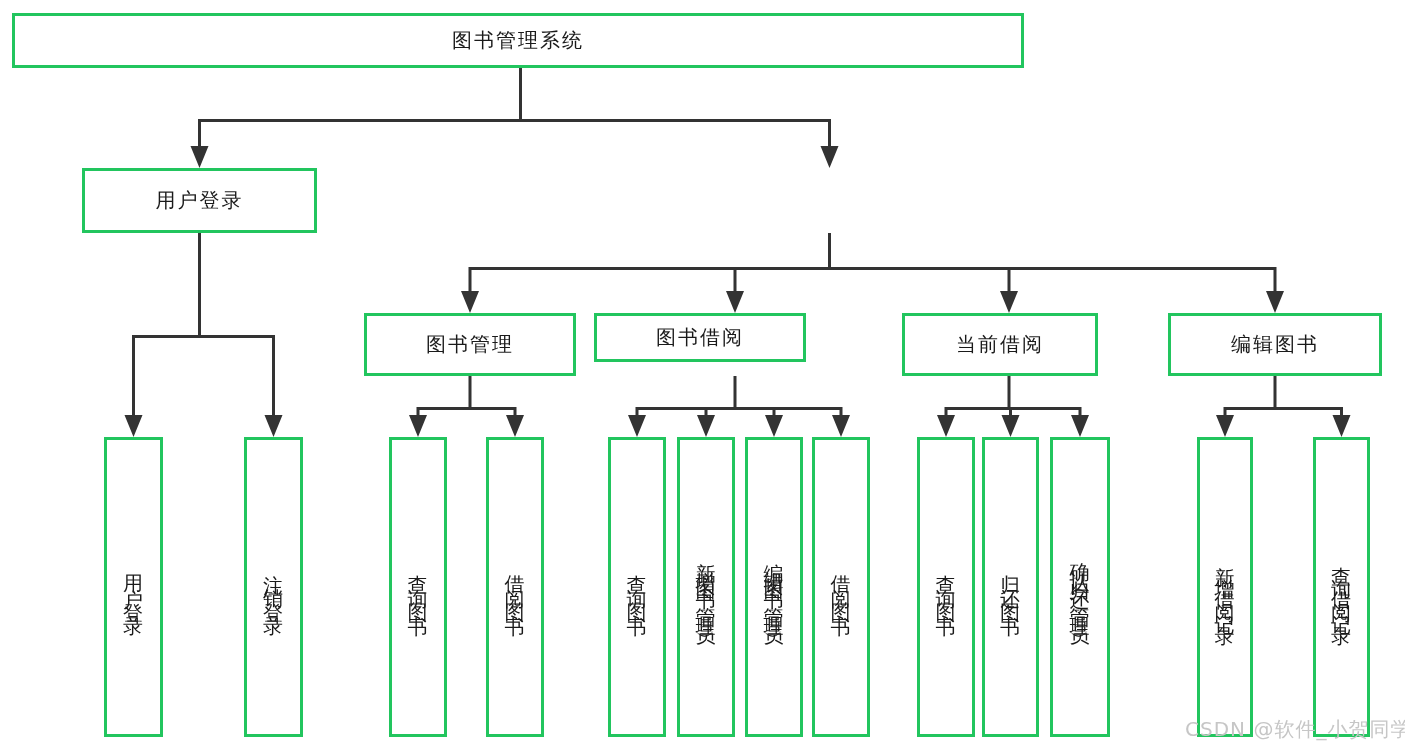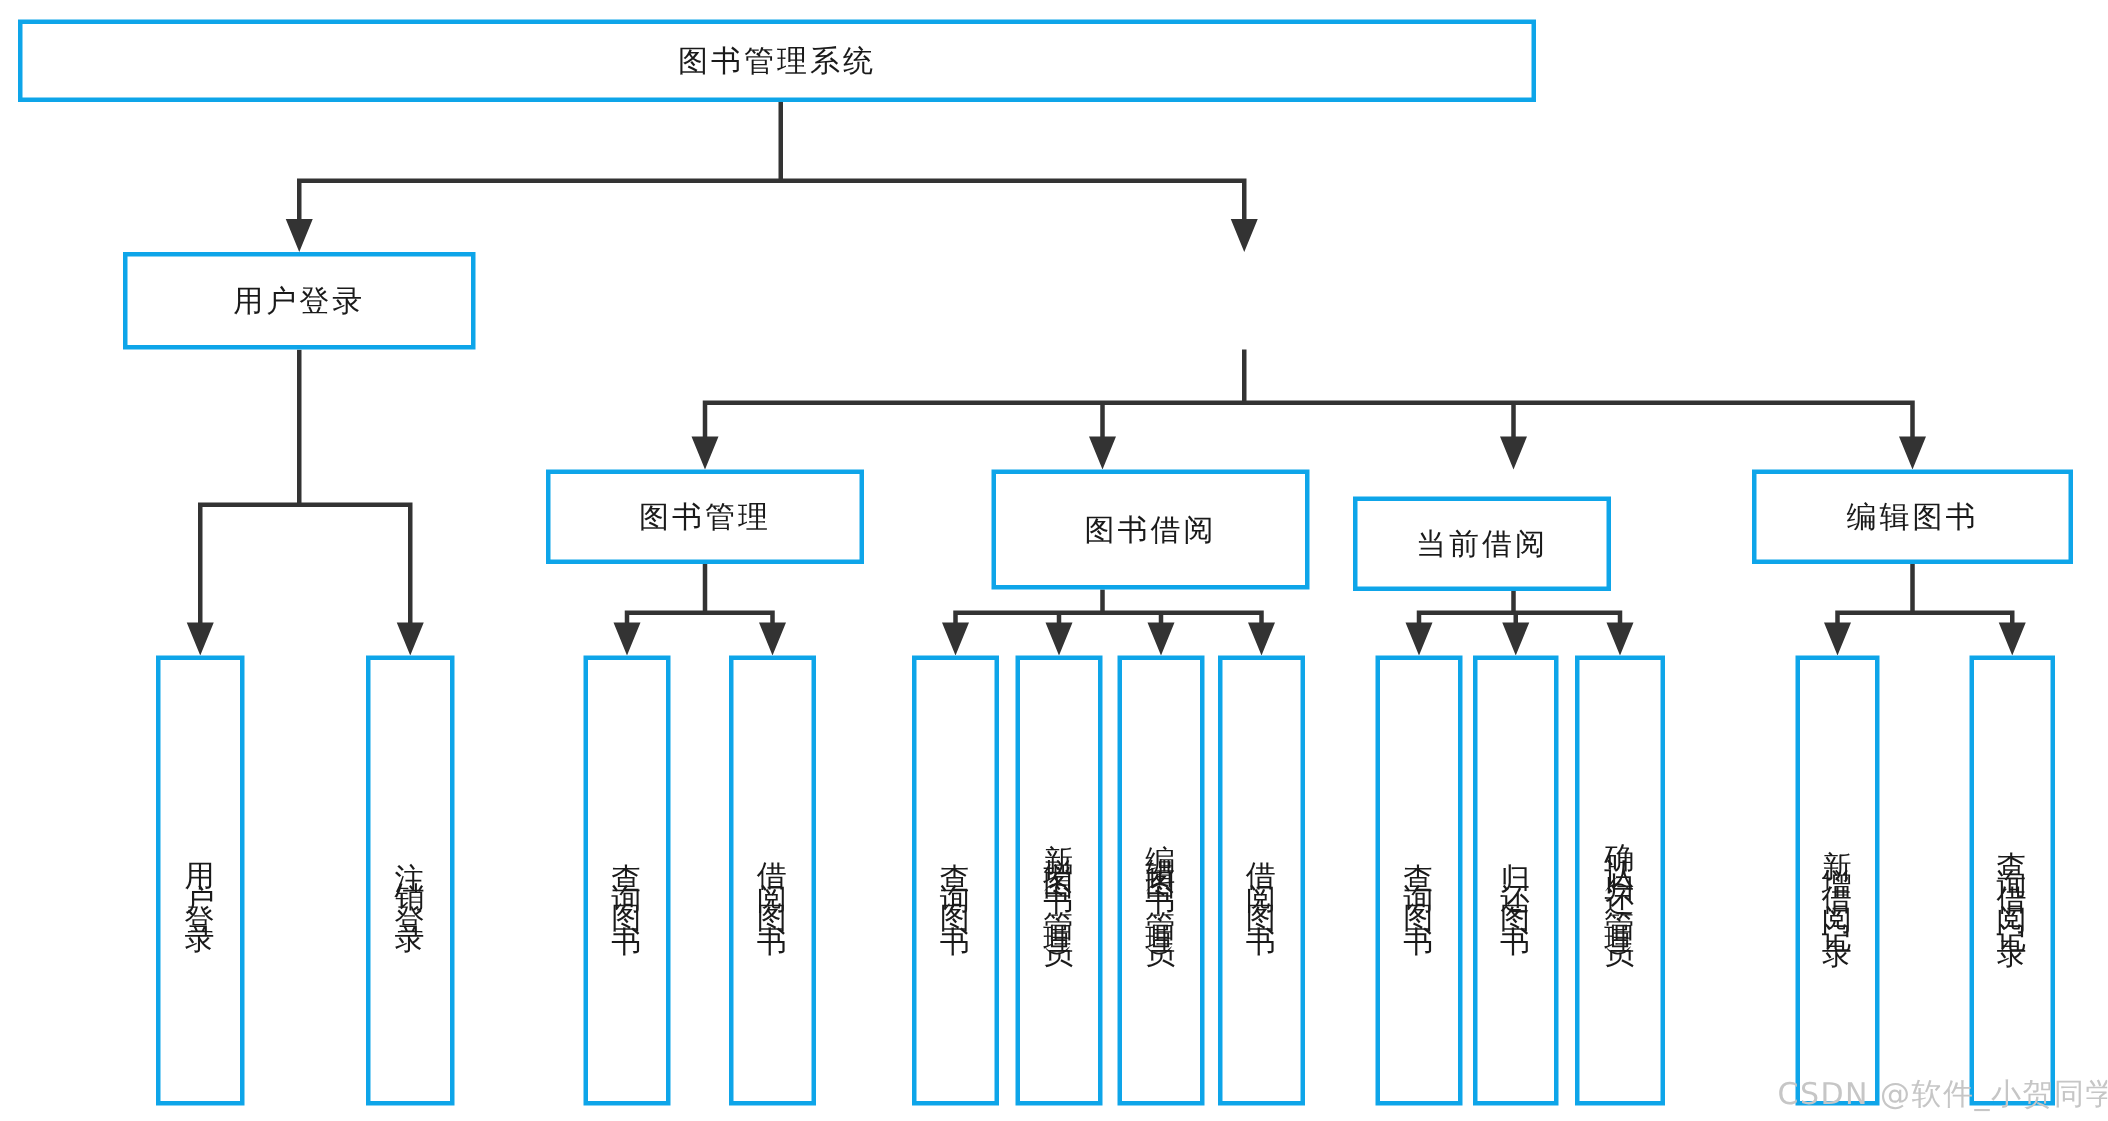"图书管理系统" .box { border: 3px solid #0ea5e9 -> 3px solid #22c55e }
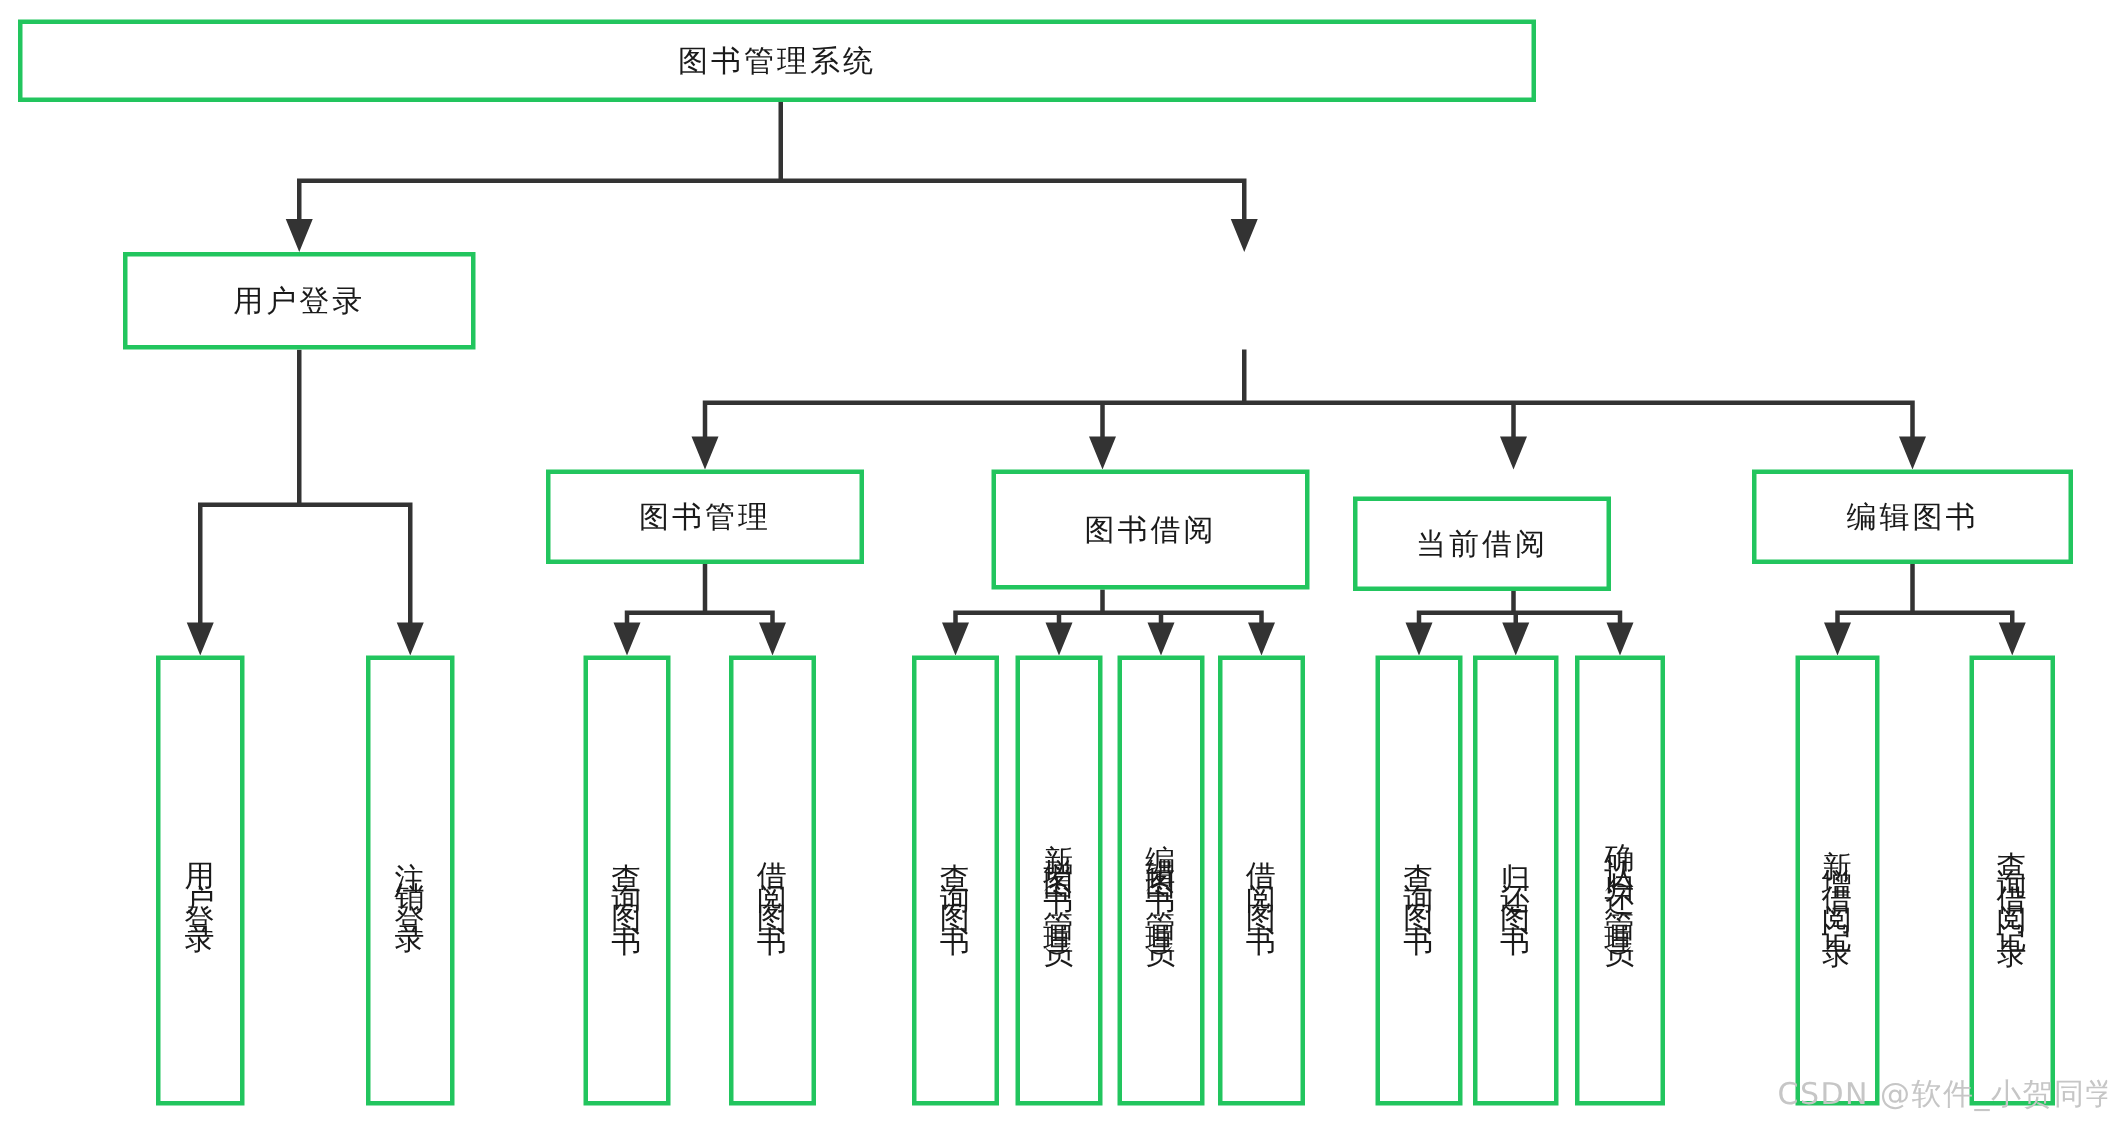"图书借阅" div.box { height: 80px -> 49px; left: 661px -> 594px }
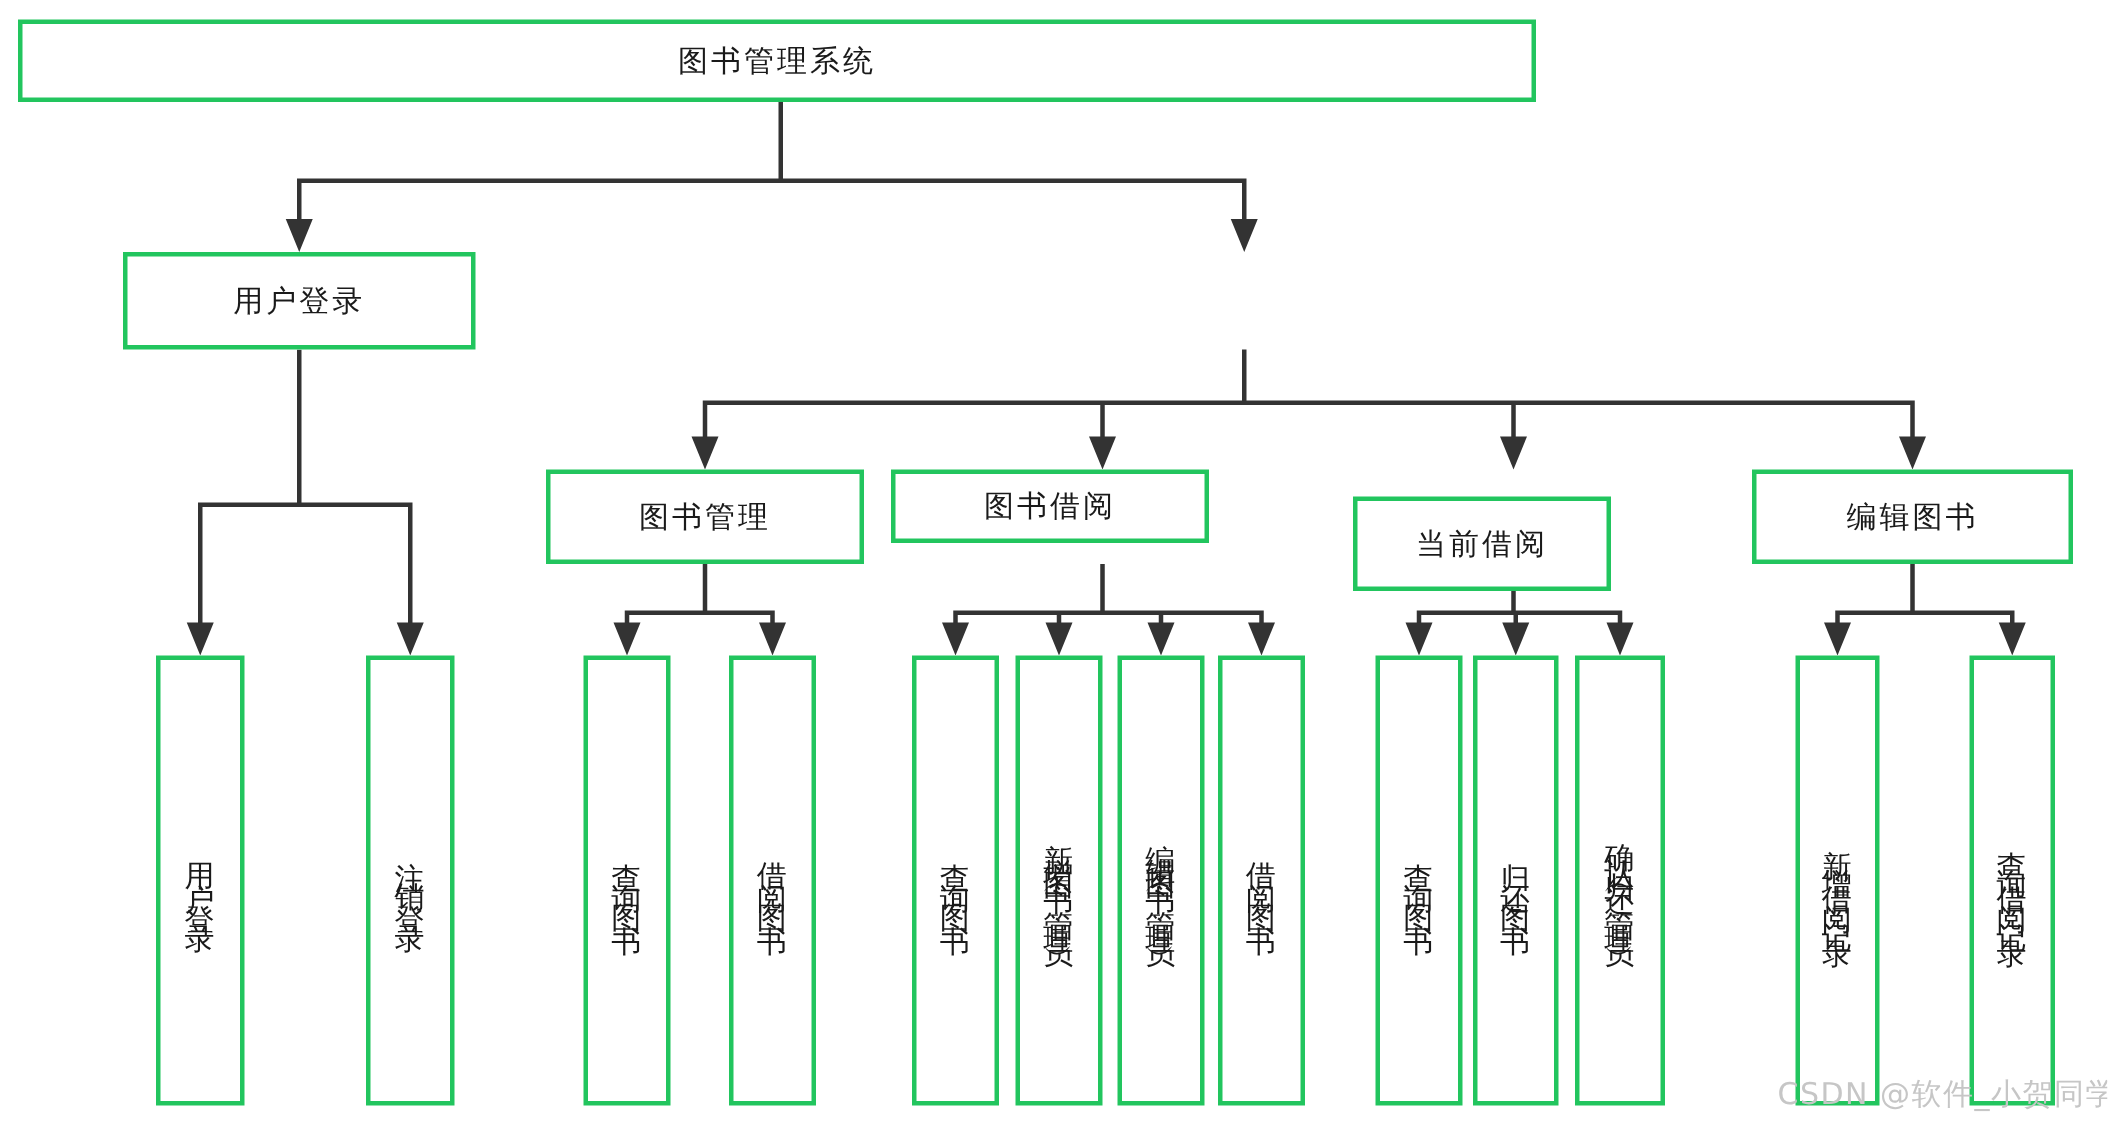"当前借阅" div.box { top: 331px -> 313px; width: 172px -> 196px }
